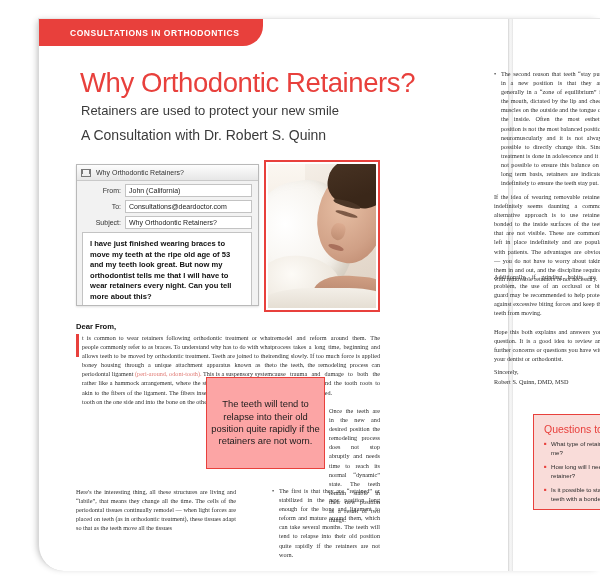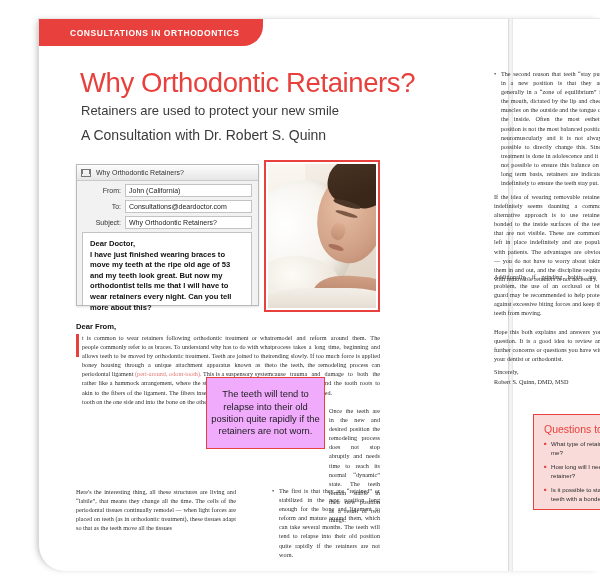"Dear Doctor," p { html: <p>Dear Doctor,</p> -> none }
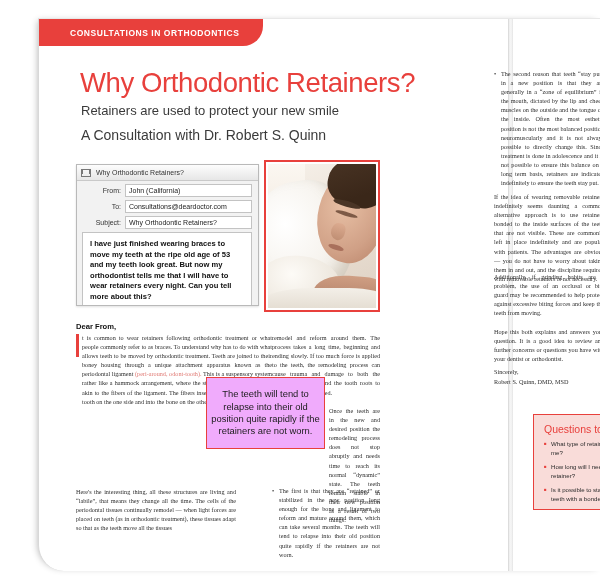"The teeth will tend to" #pullquote { background: #f0abfc -> #fca5a5; height: 72px -> 92px }
